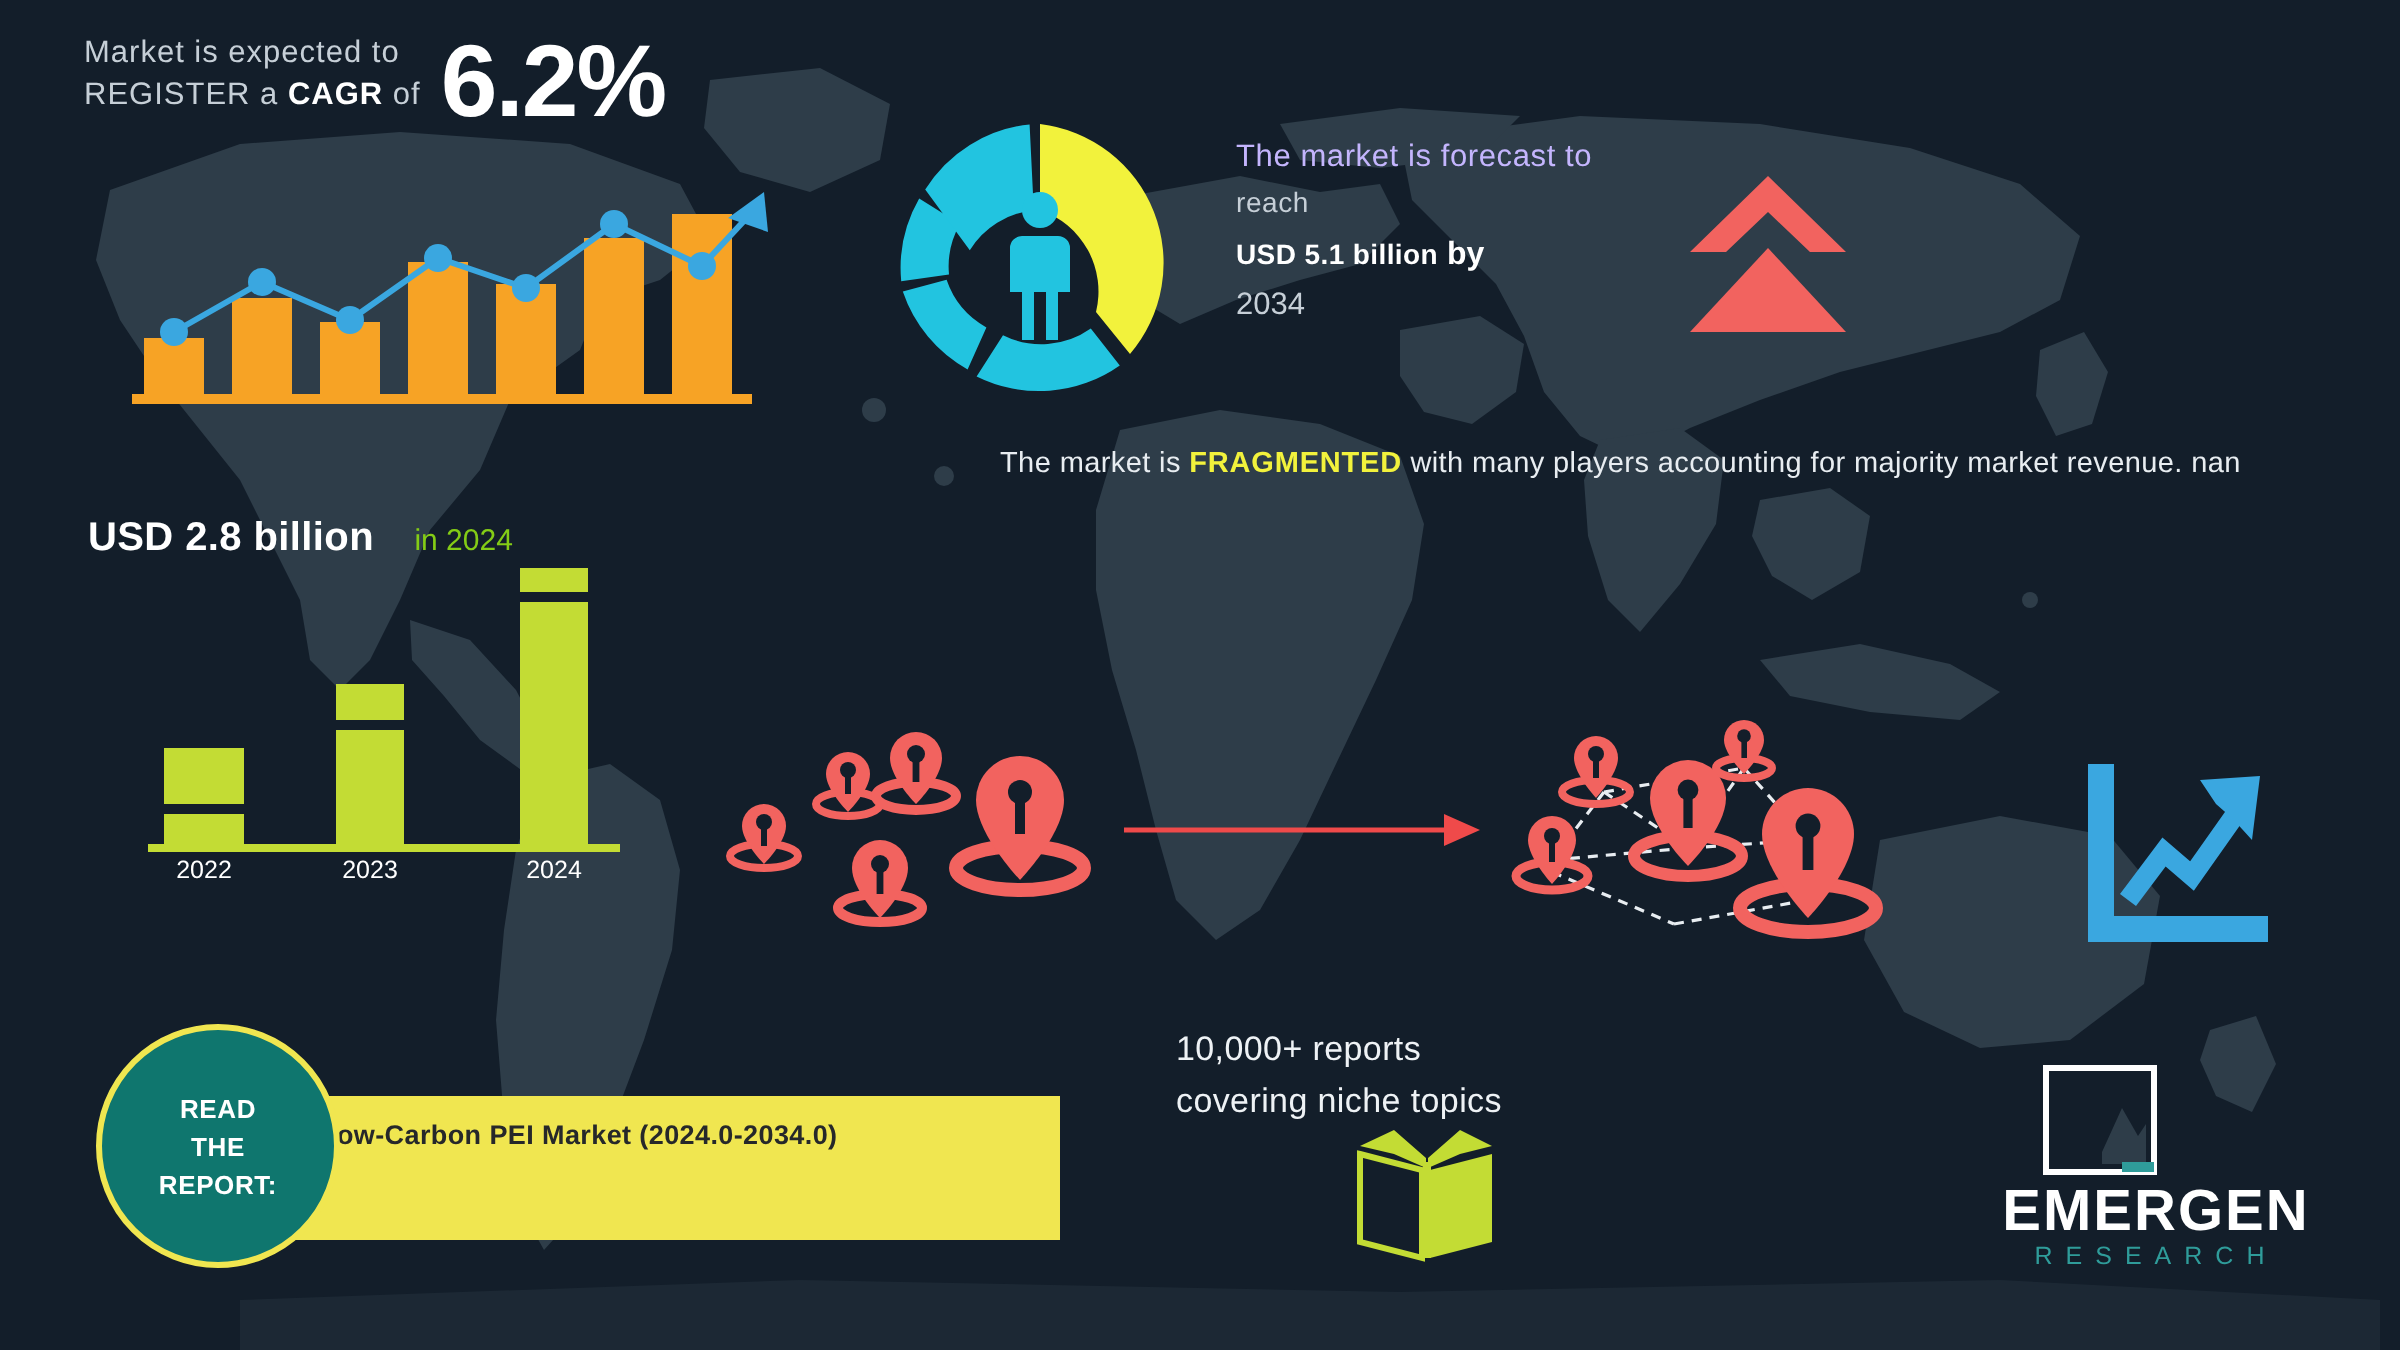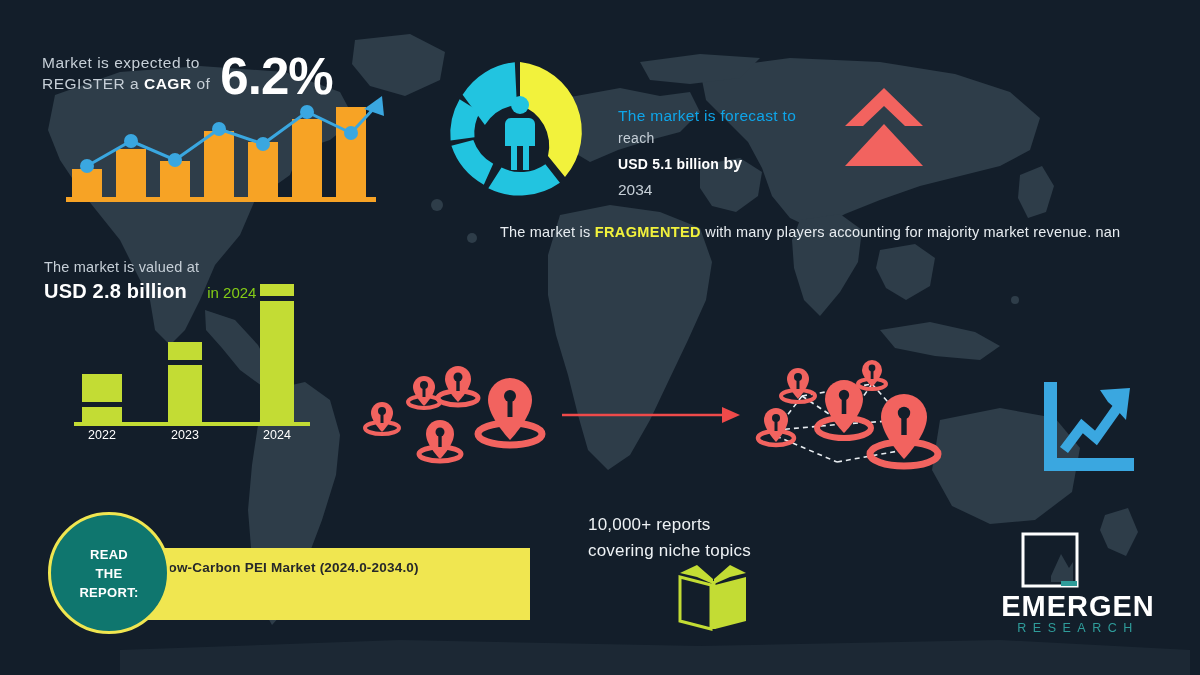"Market is expected to" #cagr-block { margin-top: 36px -> none }
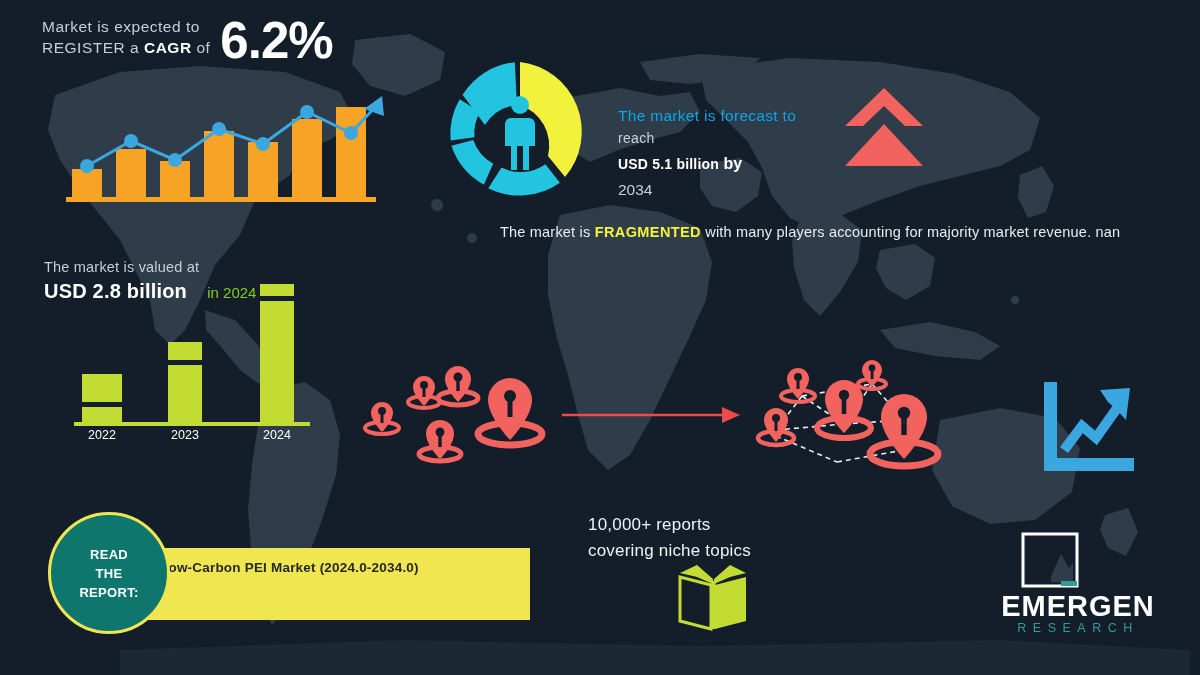"The market is forecast to" #forecast-l1 { color: #0ea5e9 -> #c4b5fd; margin-top: 37px -> none }
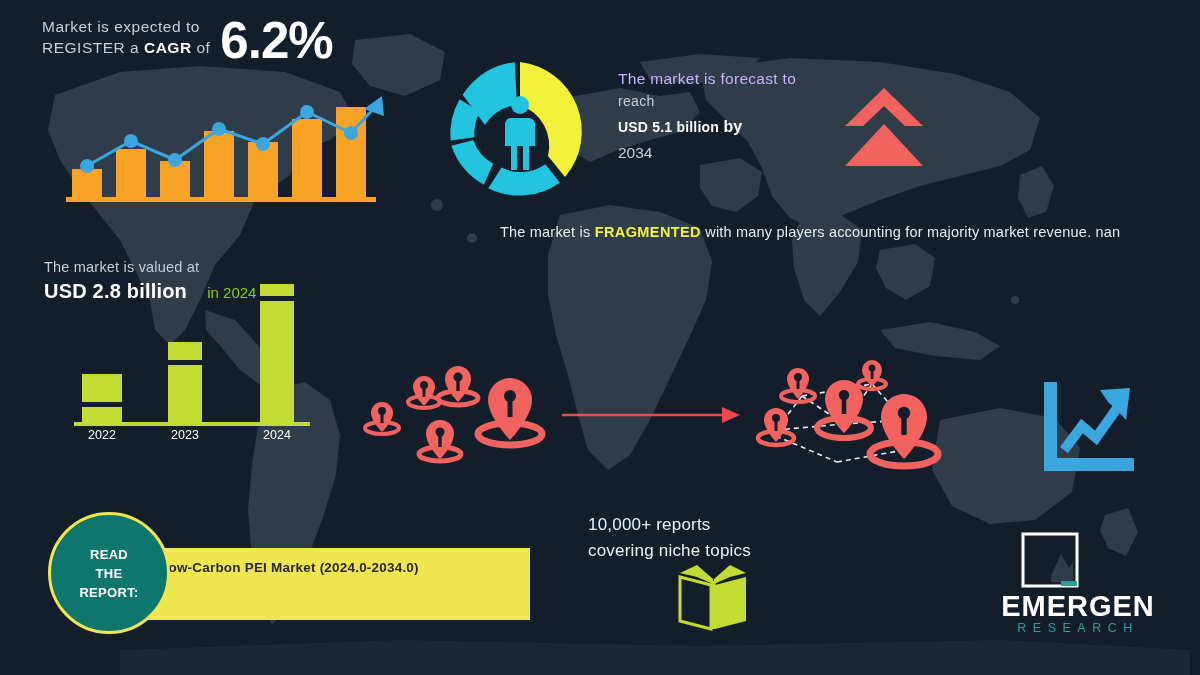"The market is valued at" div { html: <div>The market is valued at</div> -> none }
